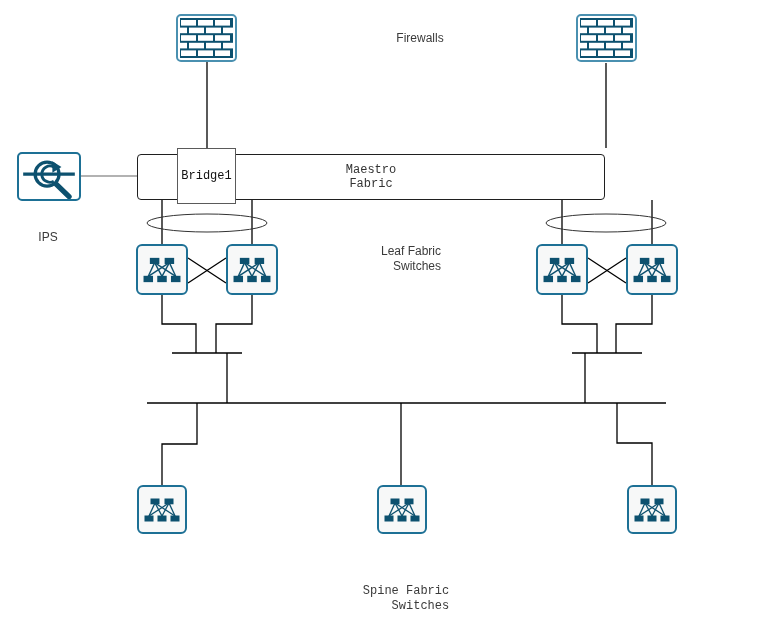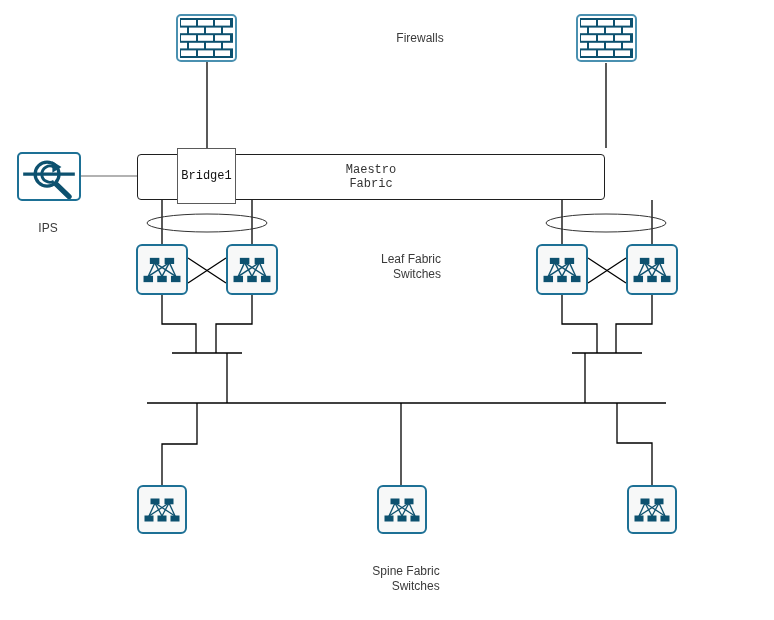"IPS" #cap-ips { top: 221px -> 230px }
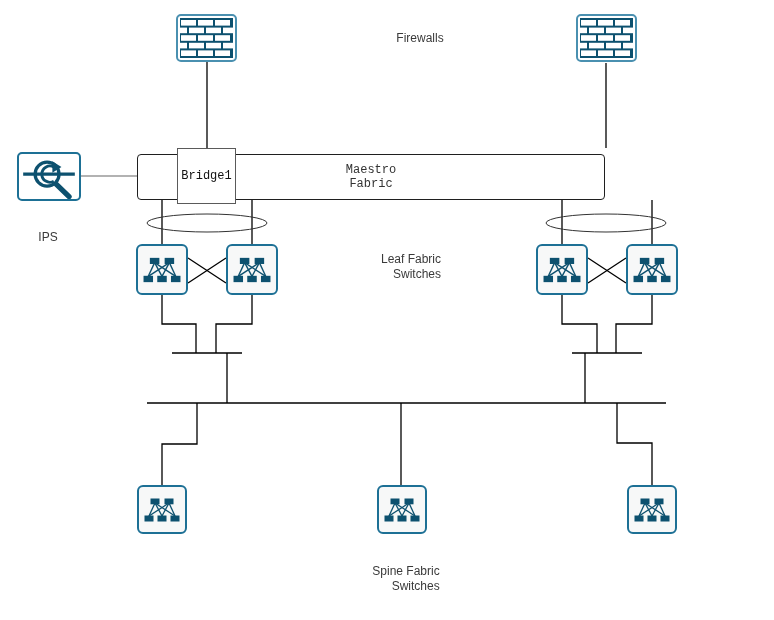"Leaf Fabric" #cap-leaf { top: 252px -> 244px }
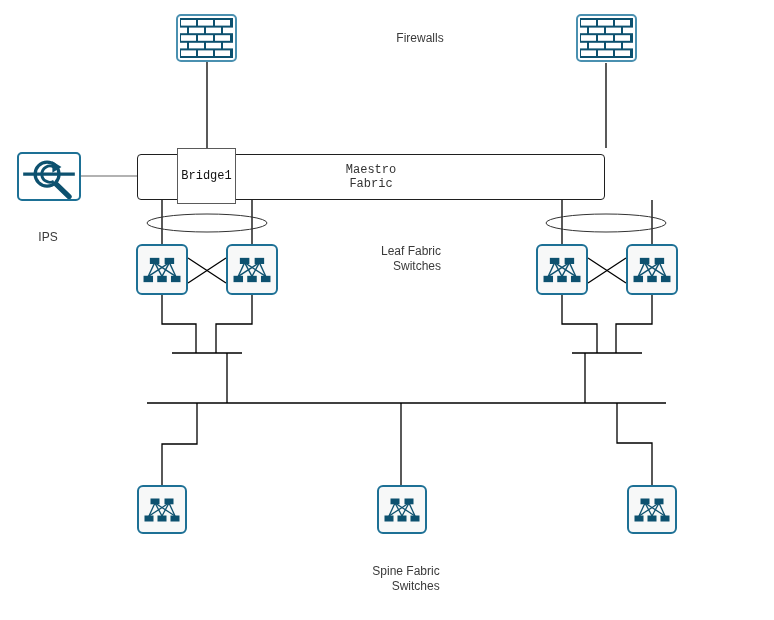"Spine Fabric" #cap-spine { font-family: none -> Liberation Mono, monospace; top: 564px -> 584px }
